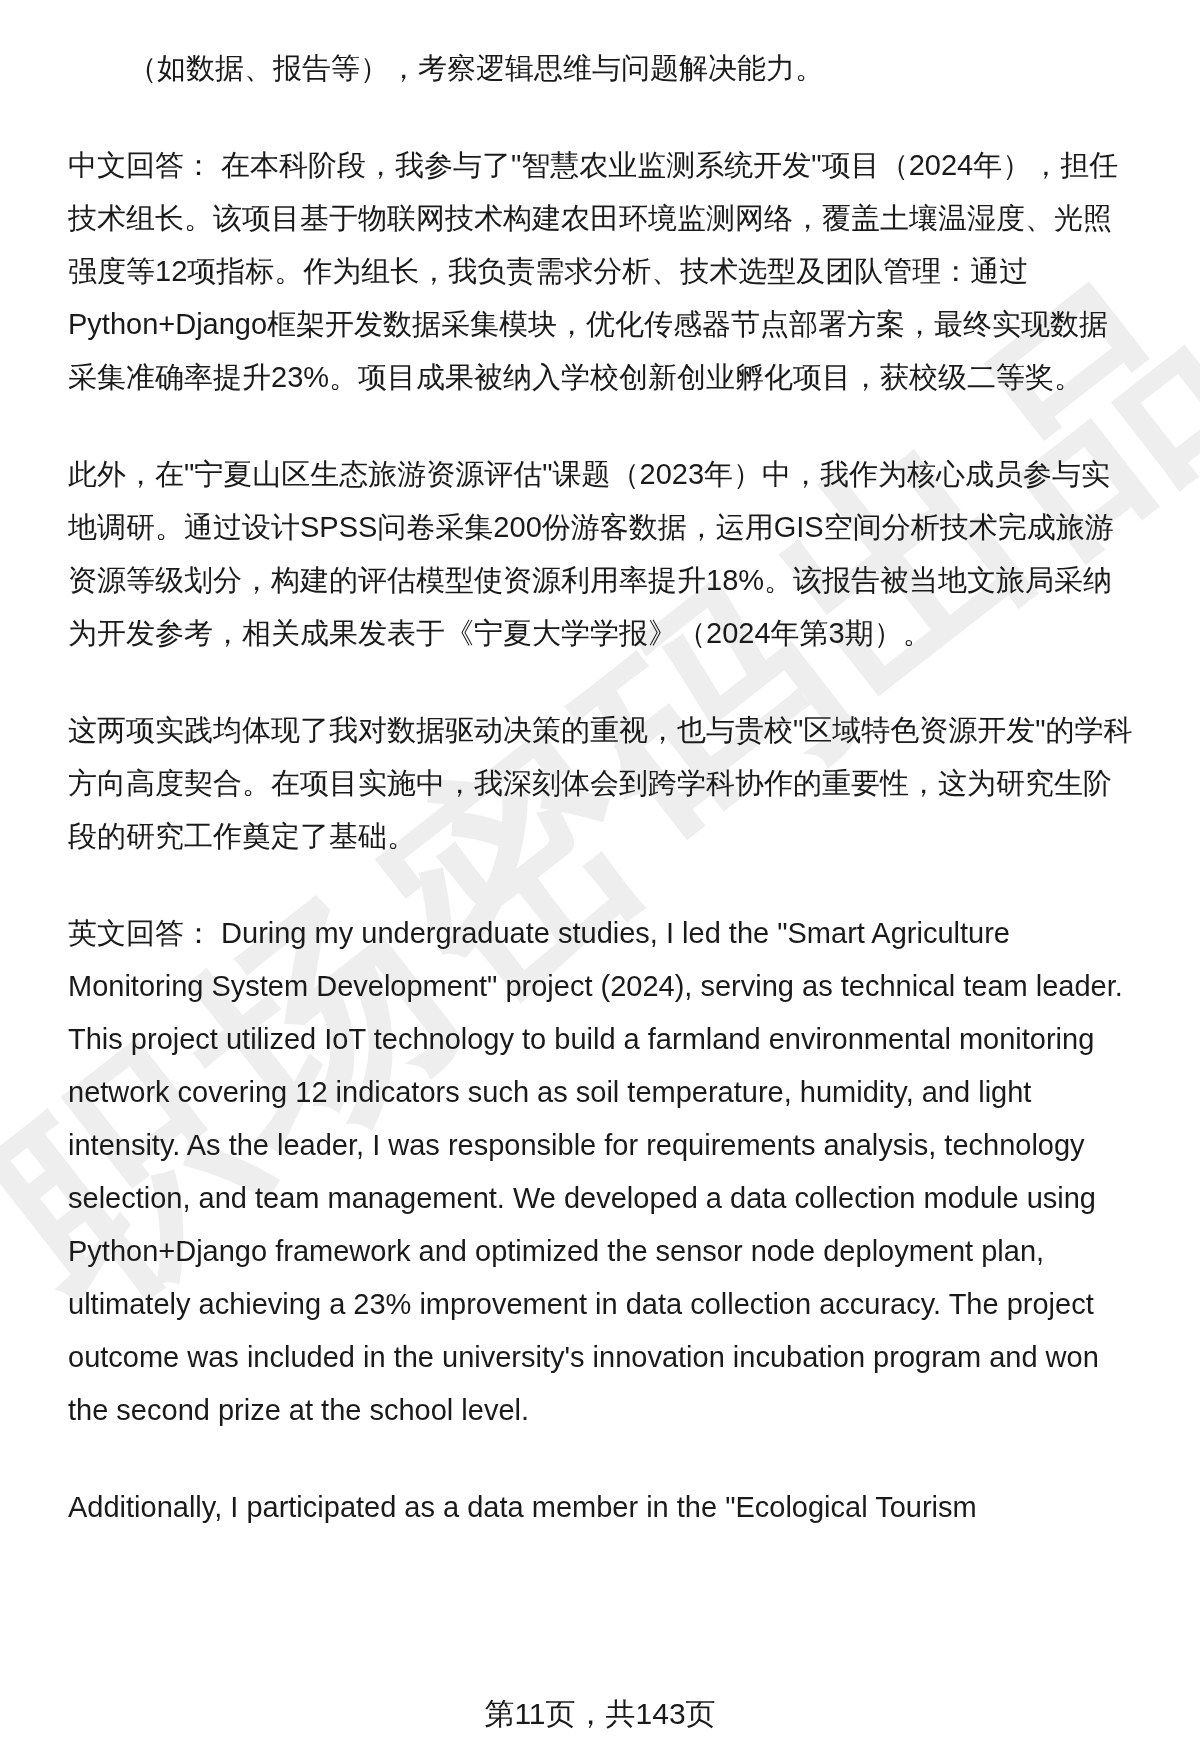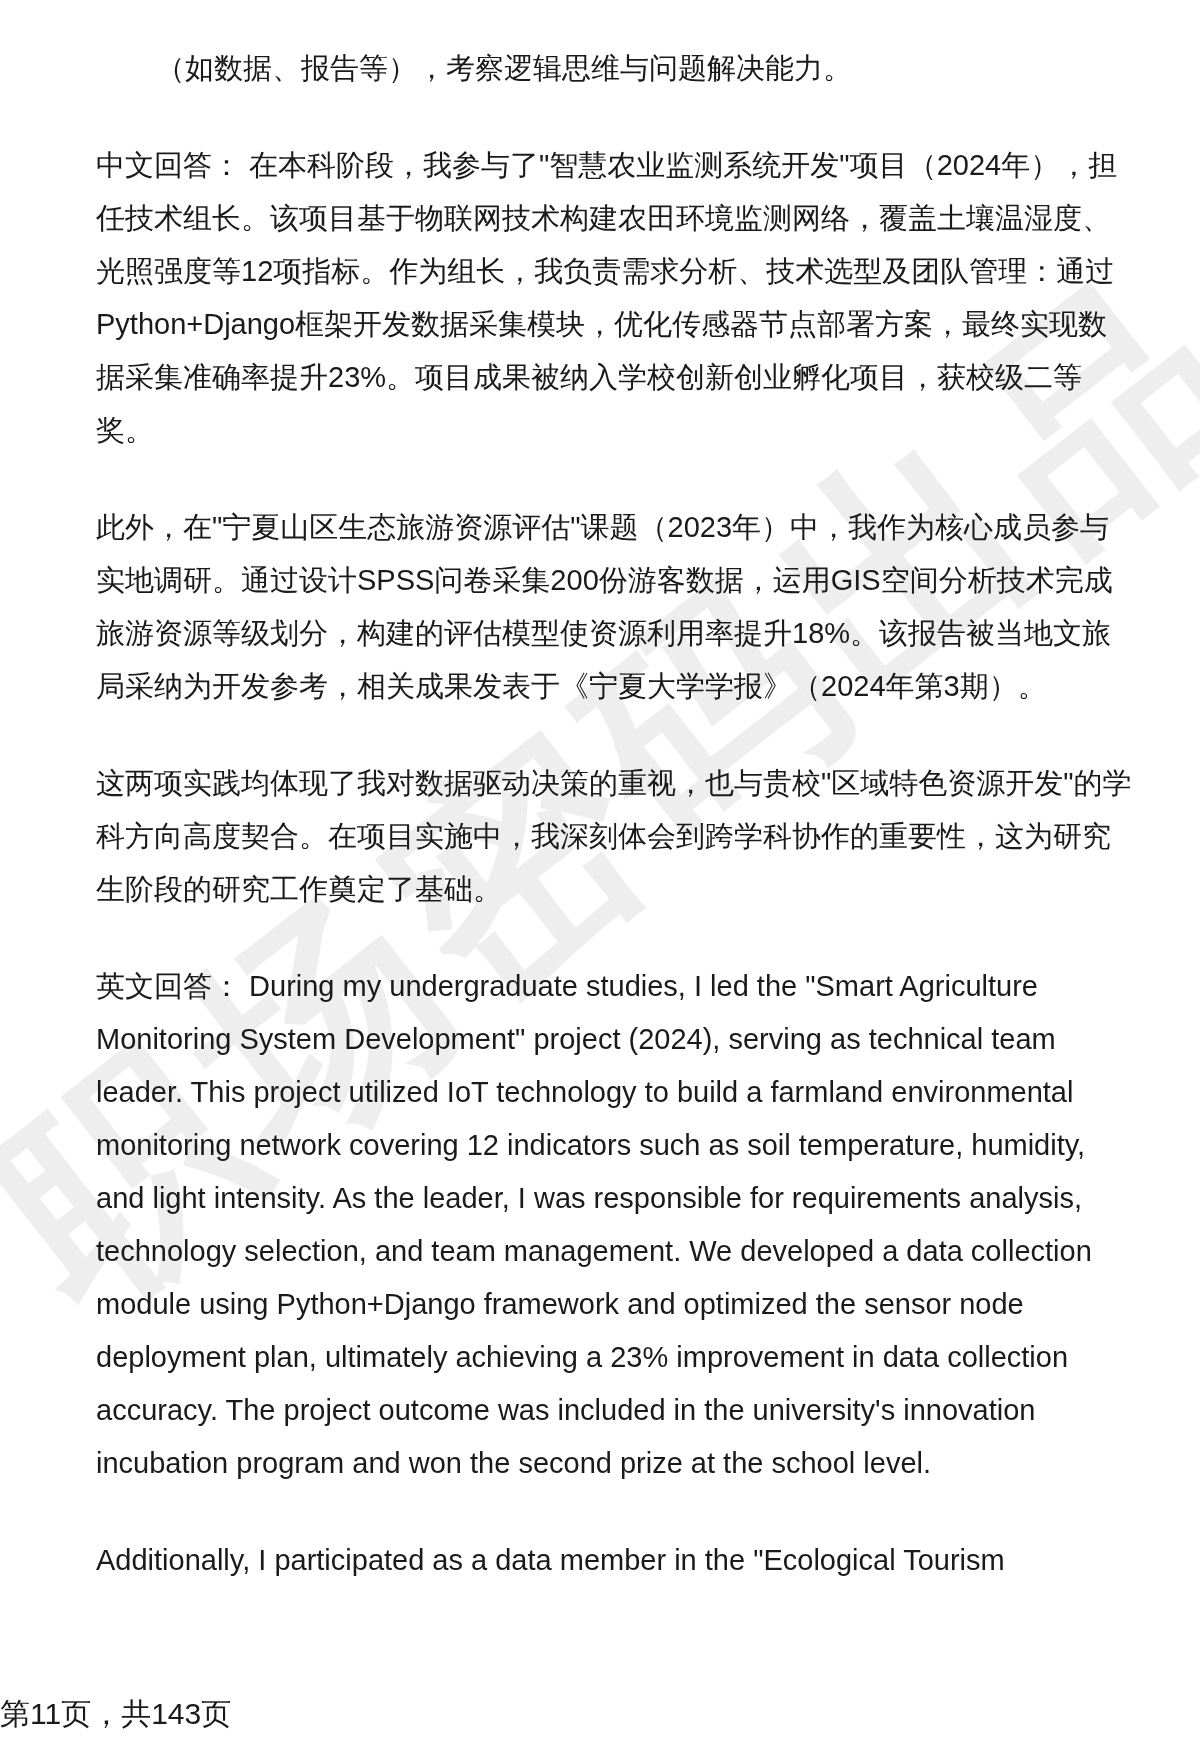"（如数据、报告等），考察逻辑思维与问题解决能力。" .doc-body { padding: 42px 64px 0 96px -> 42px 64px 0 68px }
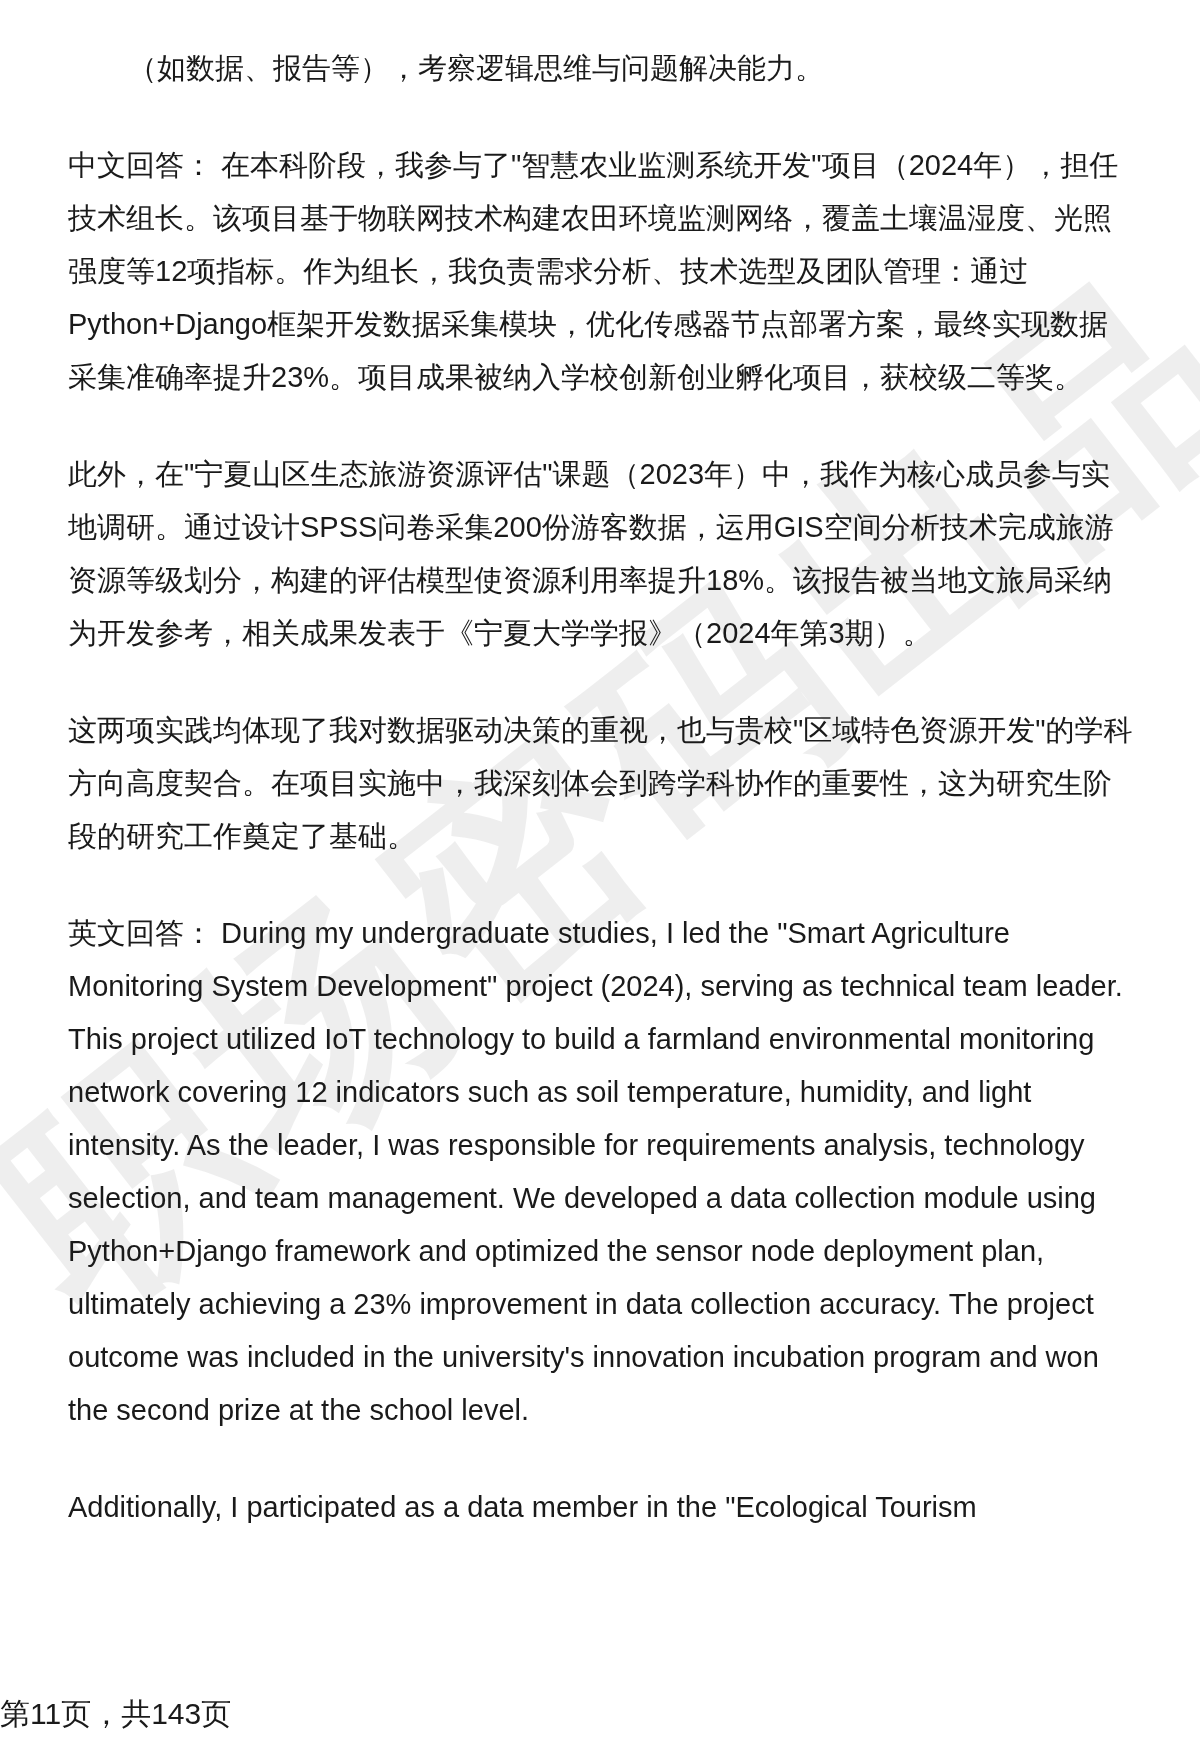"第11页，共143页" .page-footer { text-align: none -> center }
